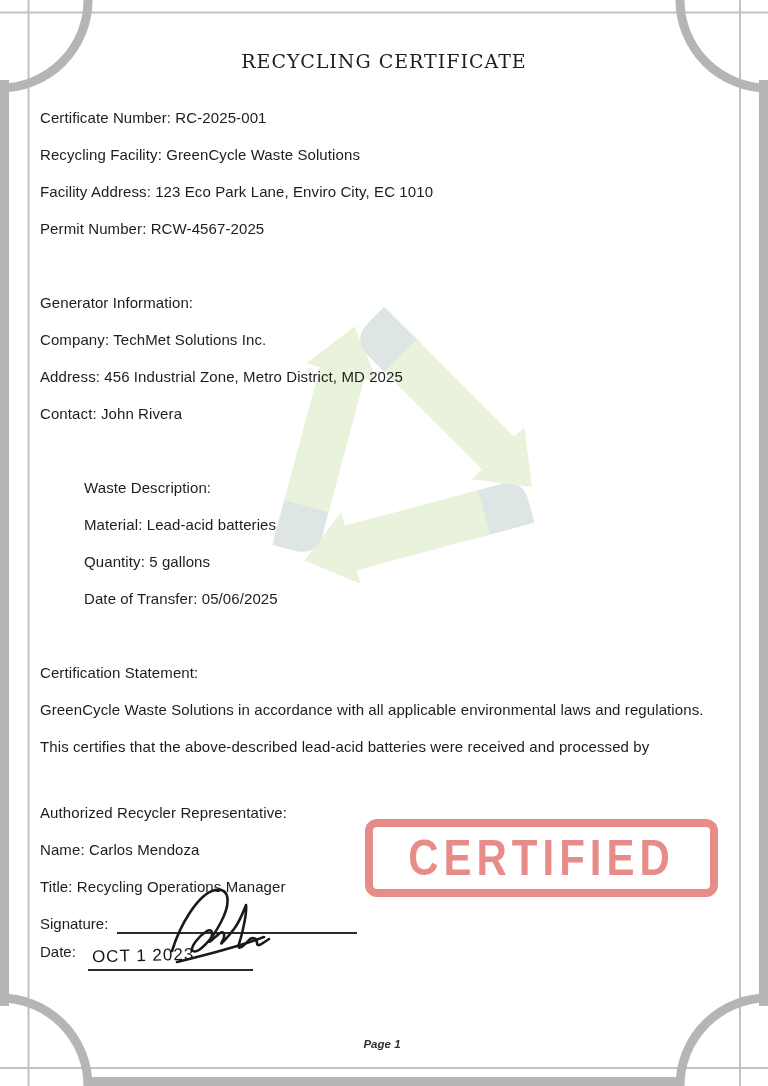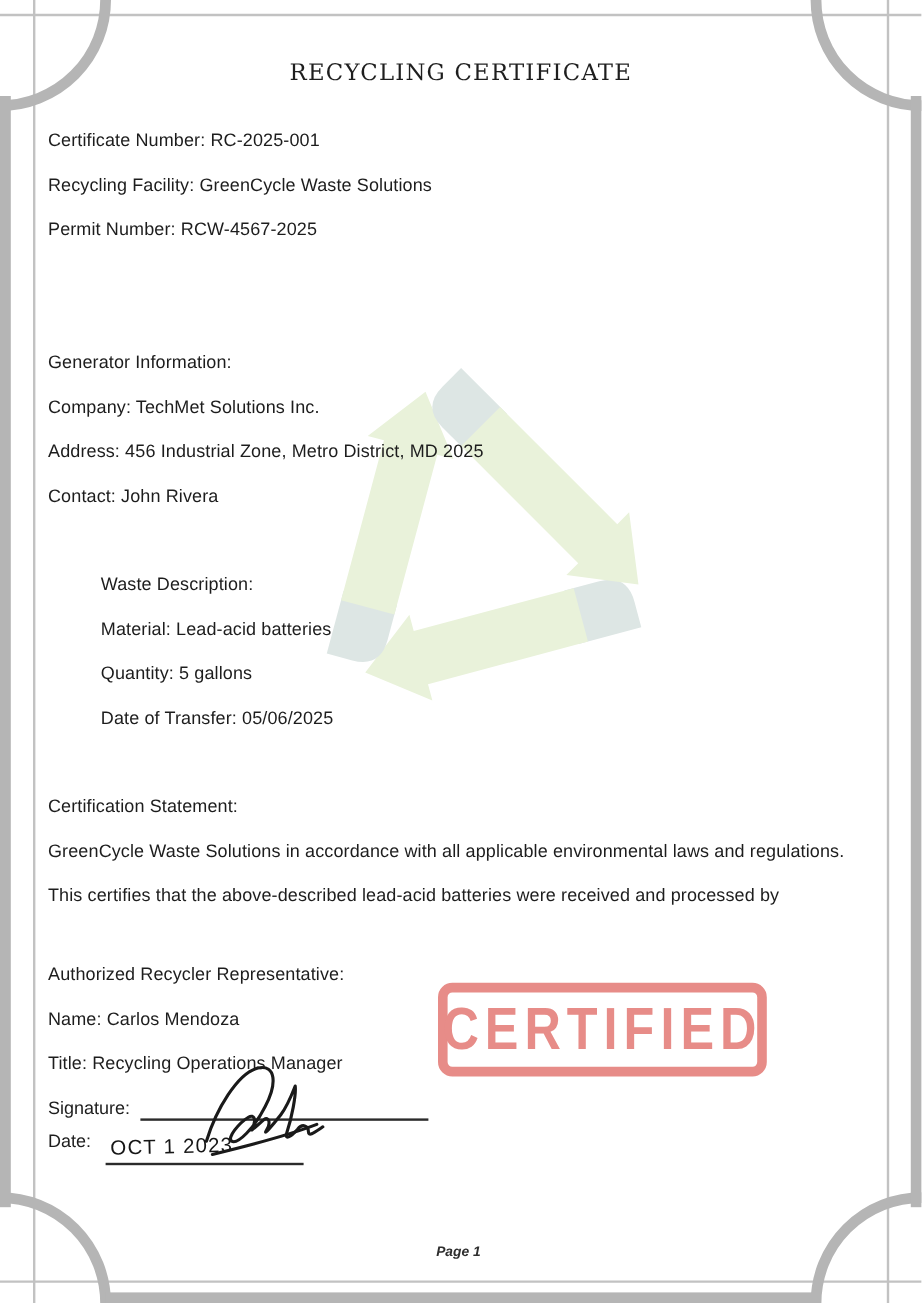"Facility Address: 123 Eco Park" div { html: none -> <div>Facility Address: 123 Eco Park Lane, Enviro City, EC 1010</div> }
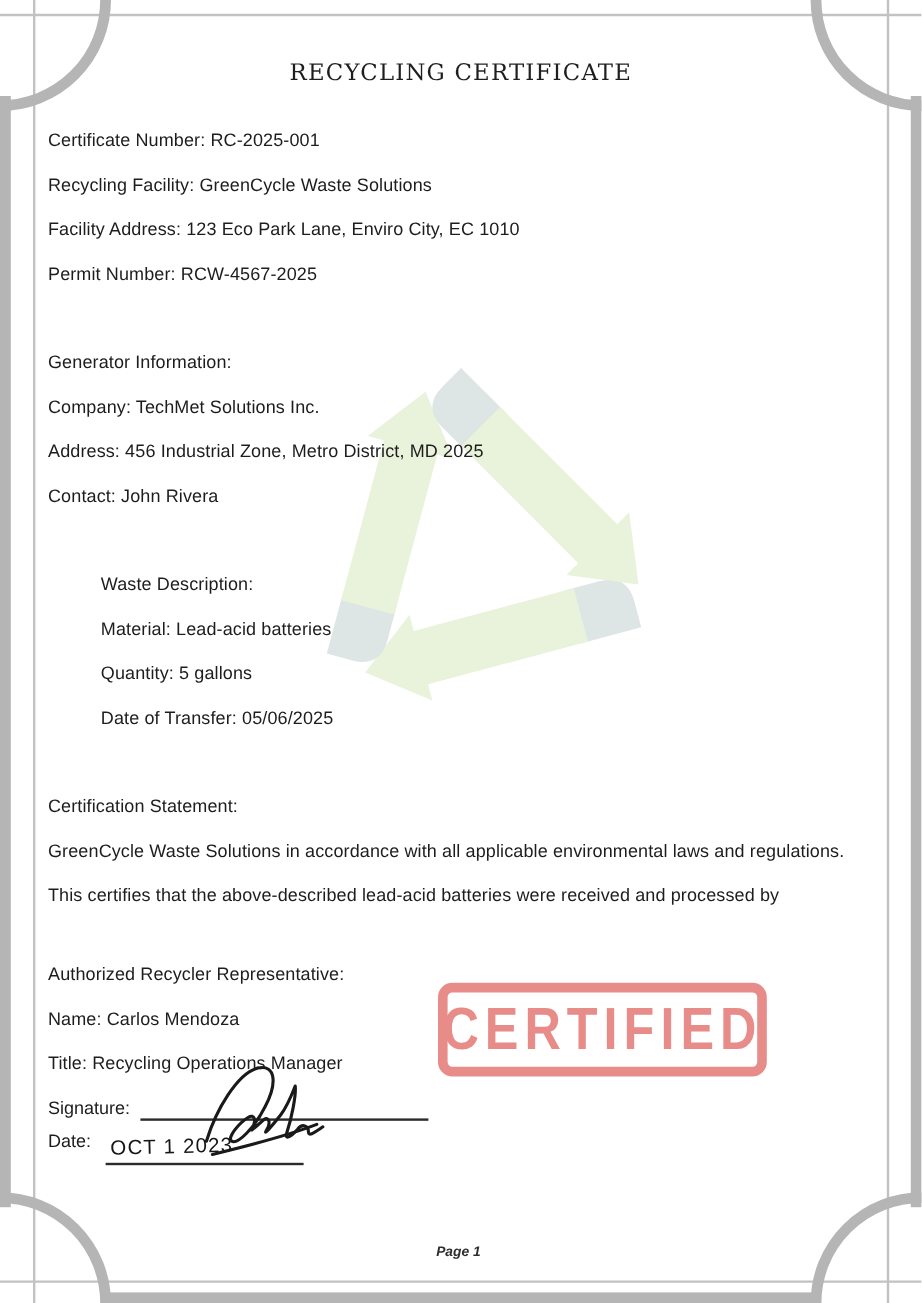"CERTIFIED" .stamp { width: 274px -> 353px }
